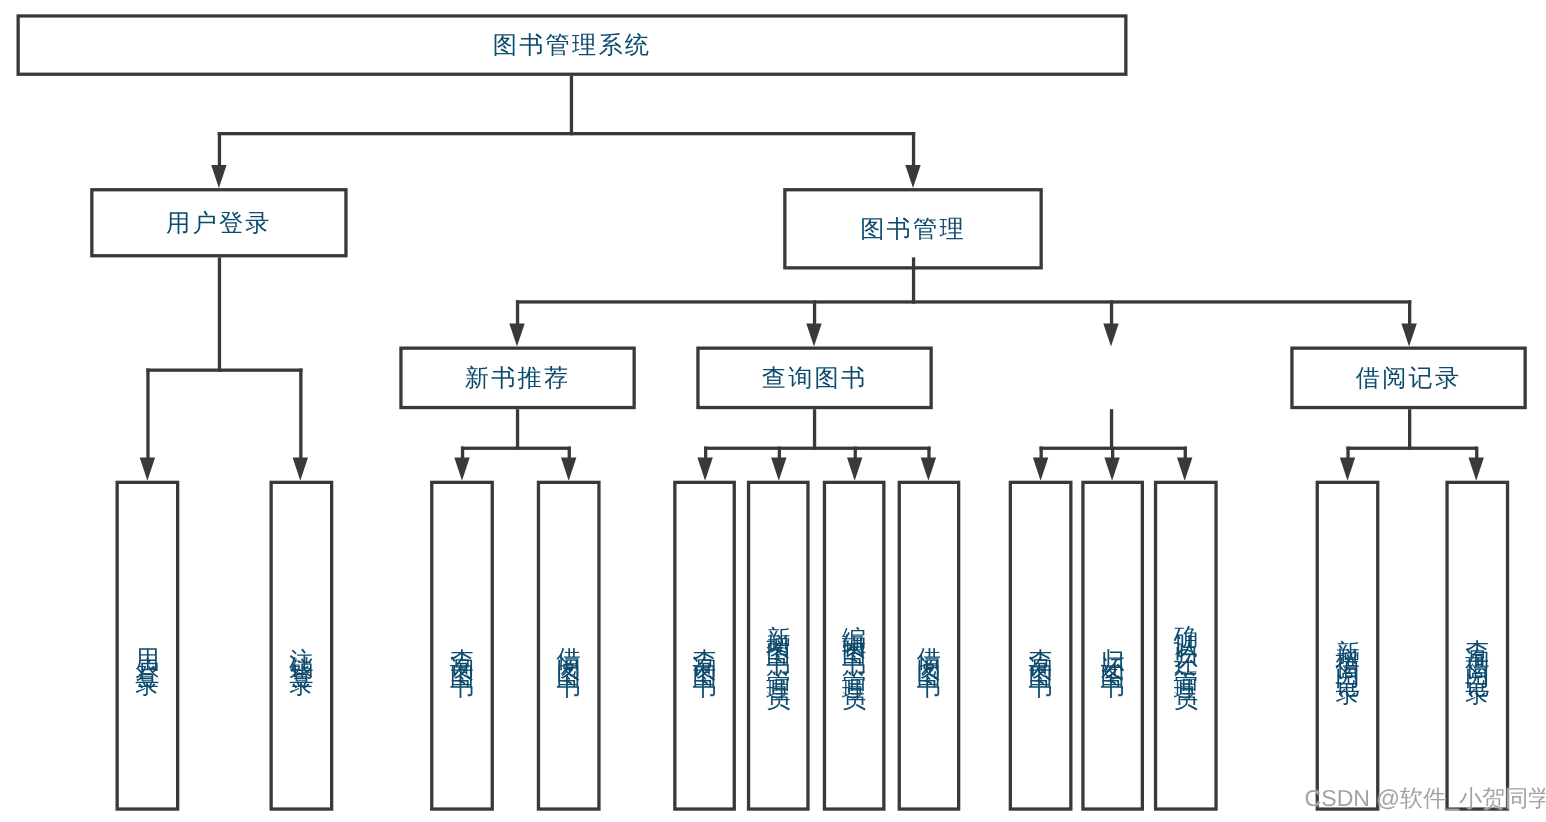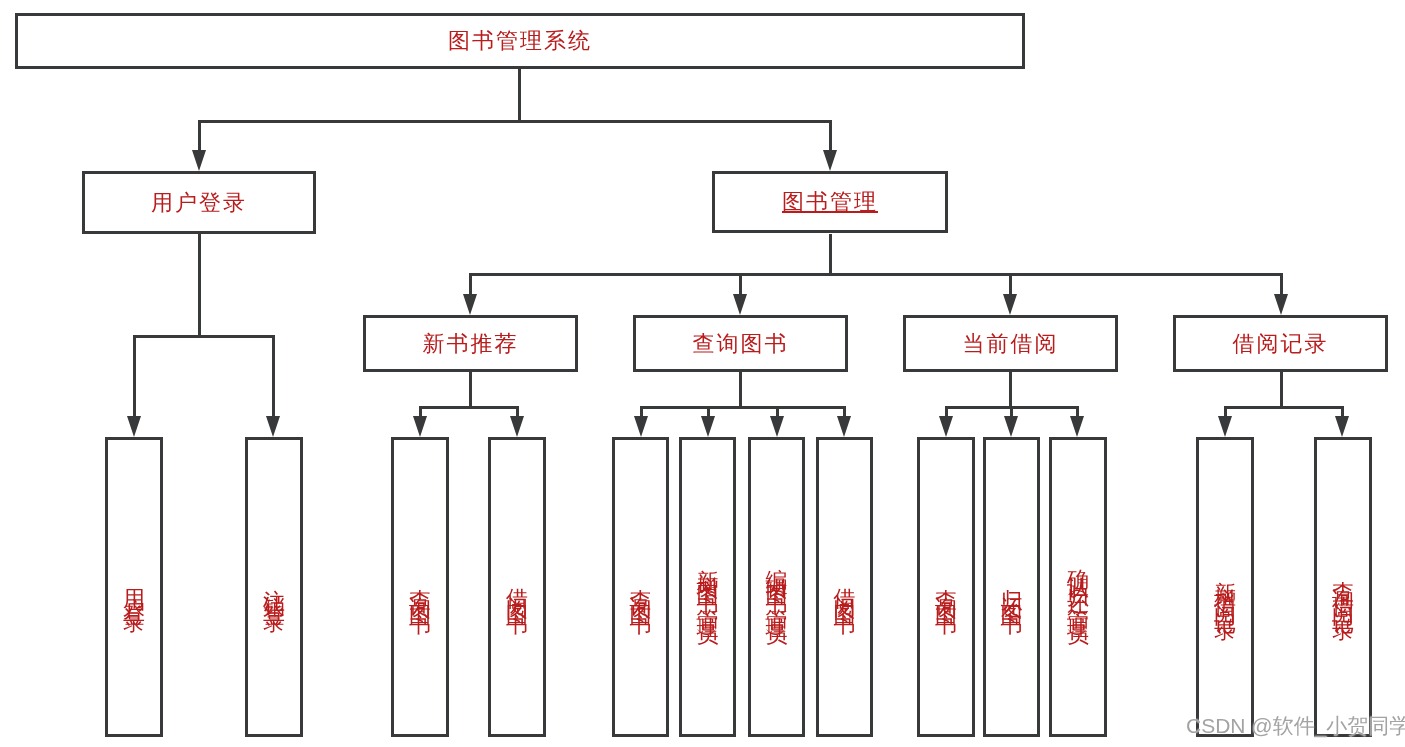"图书管理系统" .box { color: #b91c1c -> #0c4a6e }
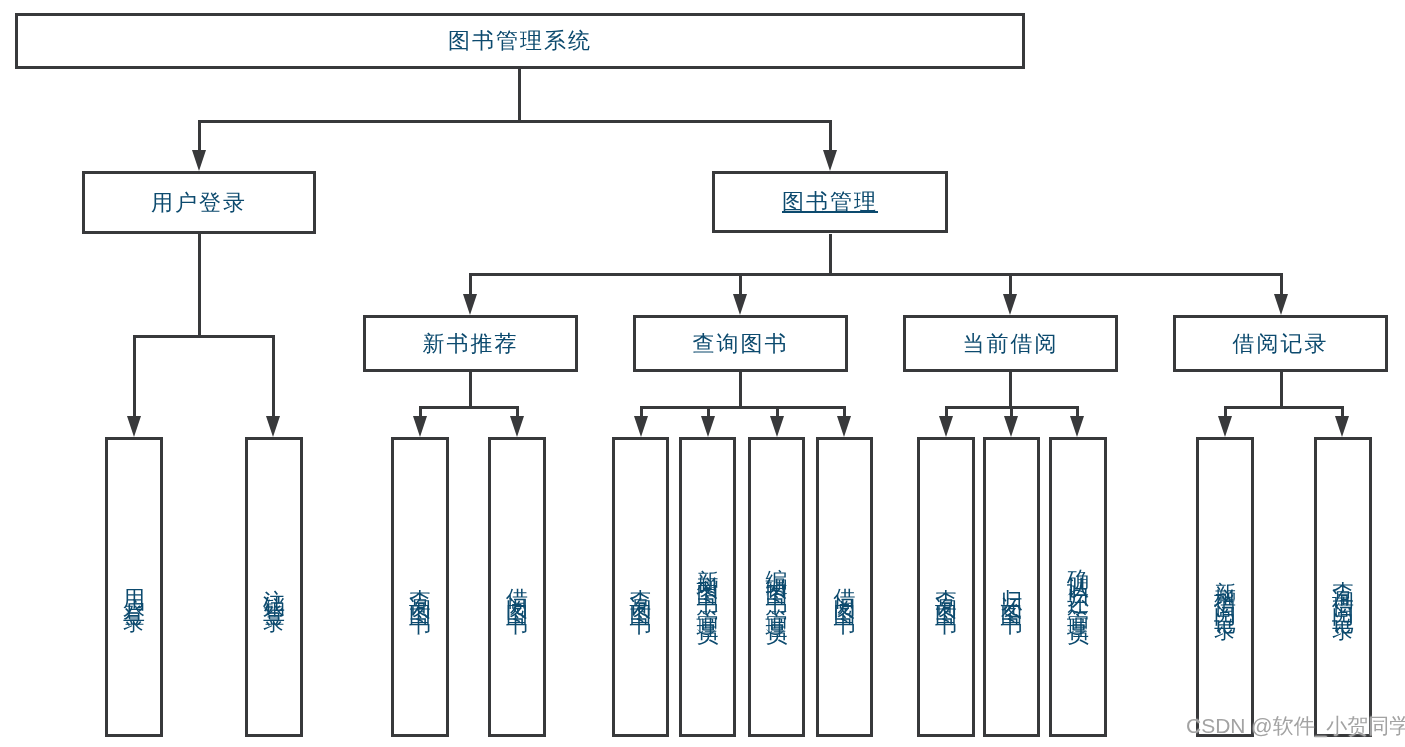"图书管理" div.box { height: 62px -> 74px; text-decoration: underline -> none }
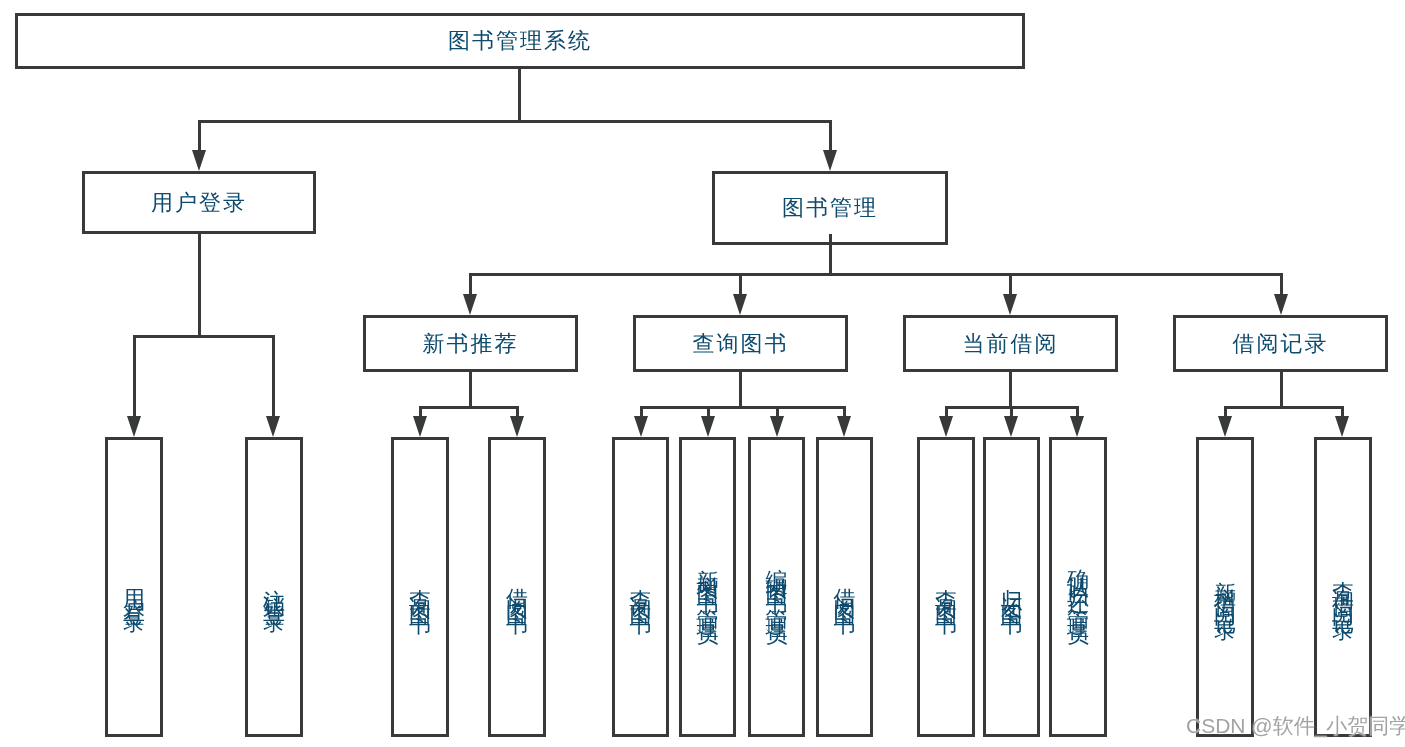"当前借阅" div.box { html: <div> <span>当前借阅</span> </div> -> none }
